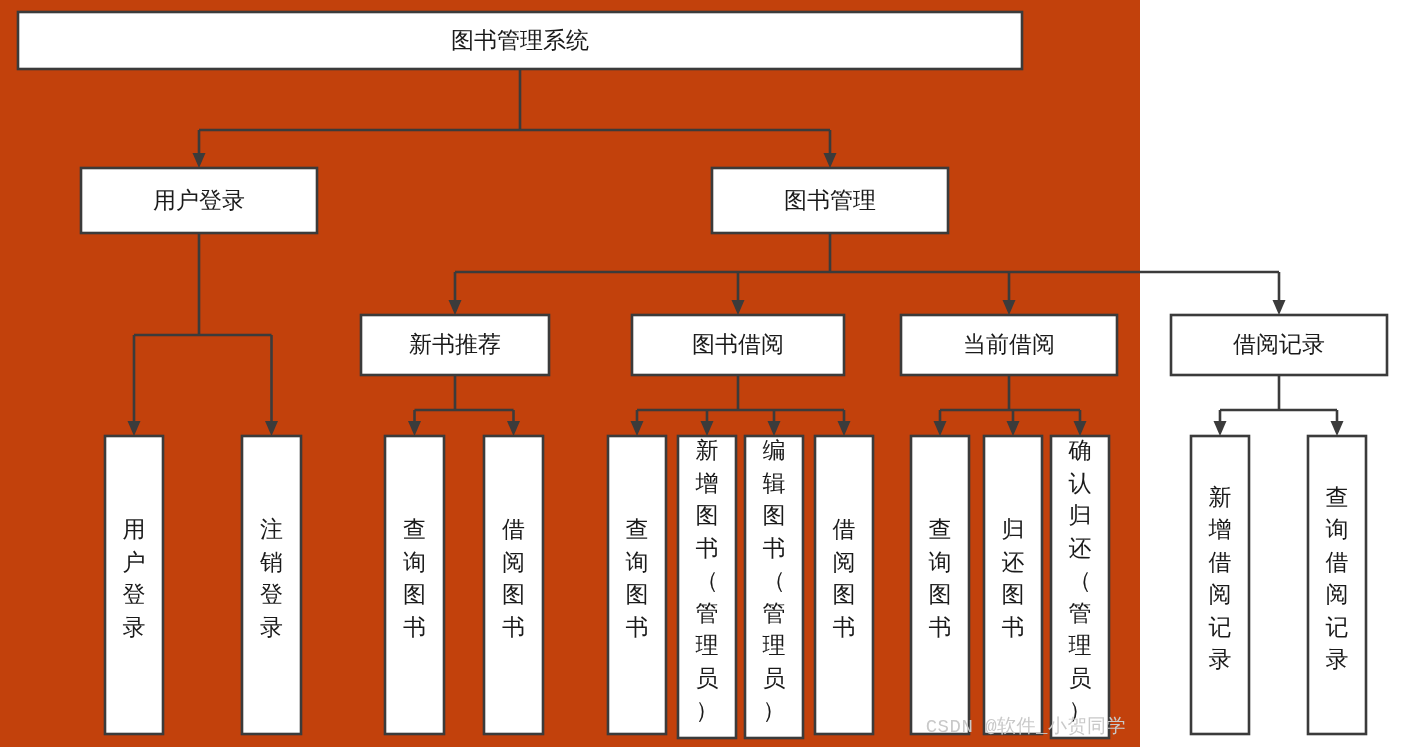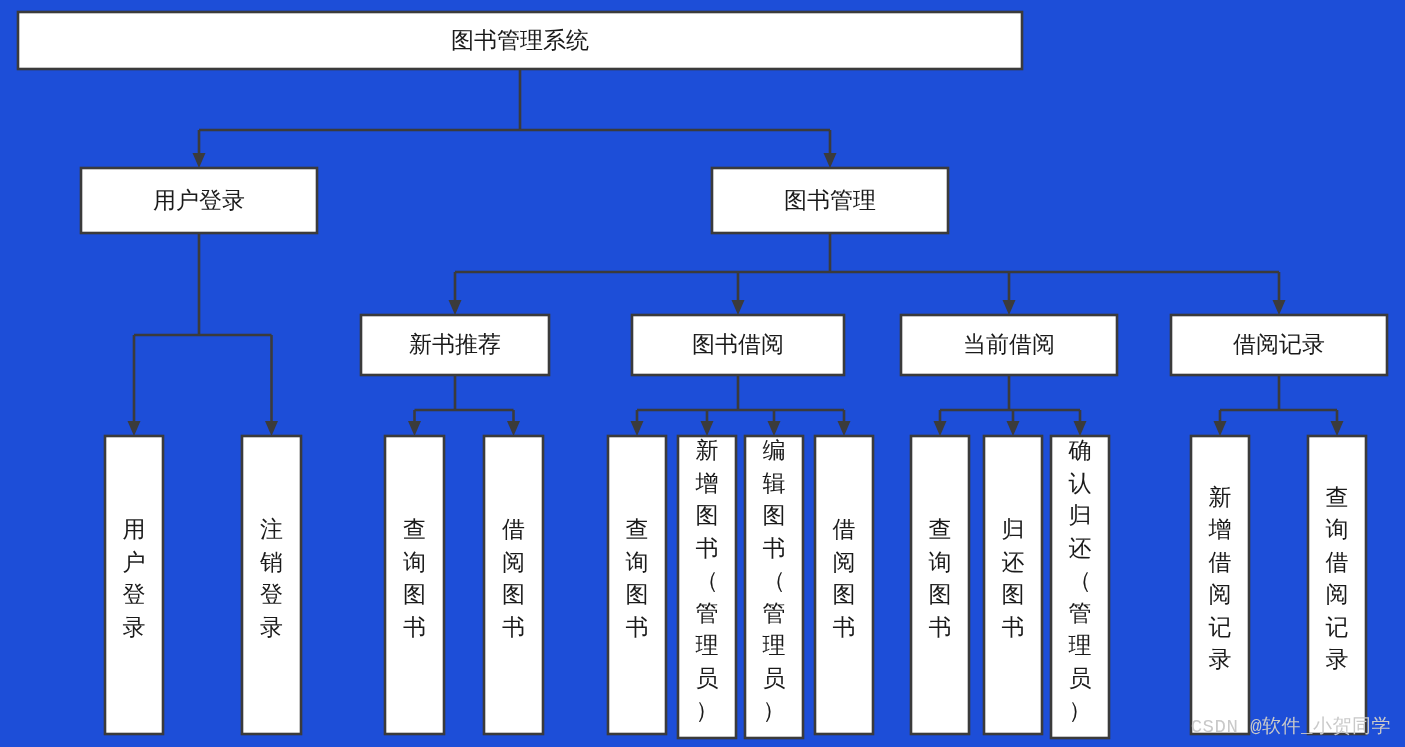"图书管理系统" #diagram-root { background: #1d4ed8 -> #c2410c; width: 1405px -> 1140px }
